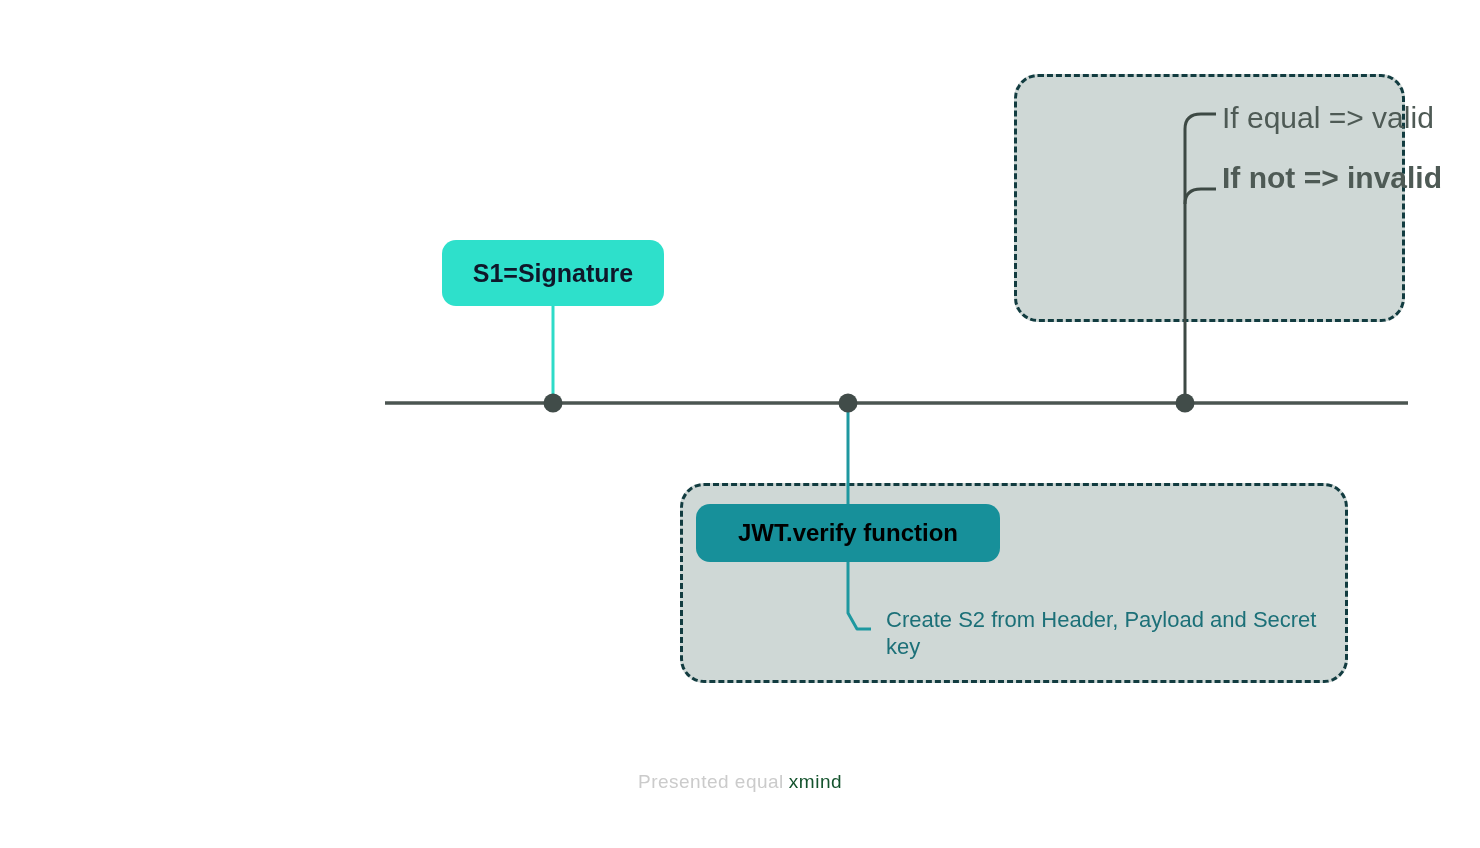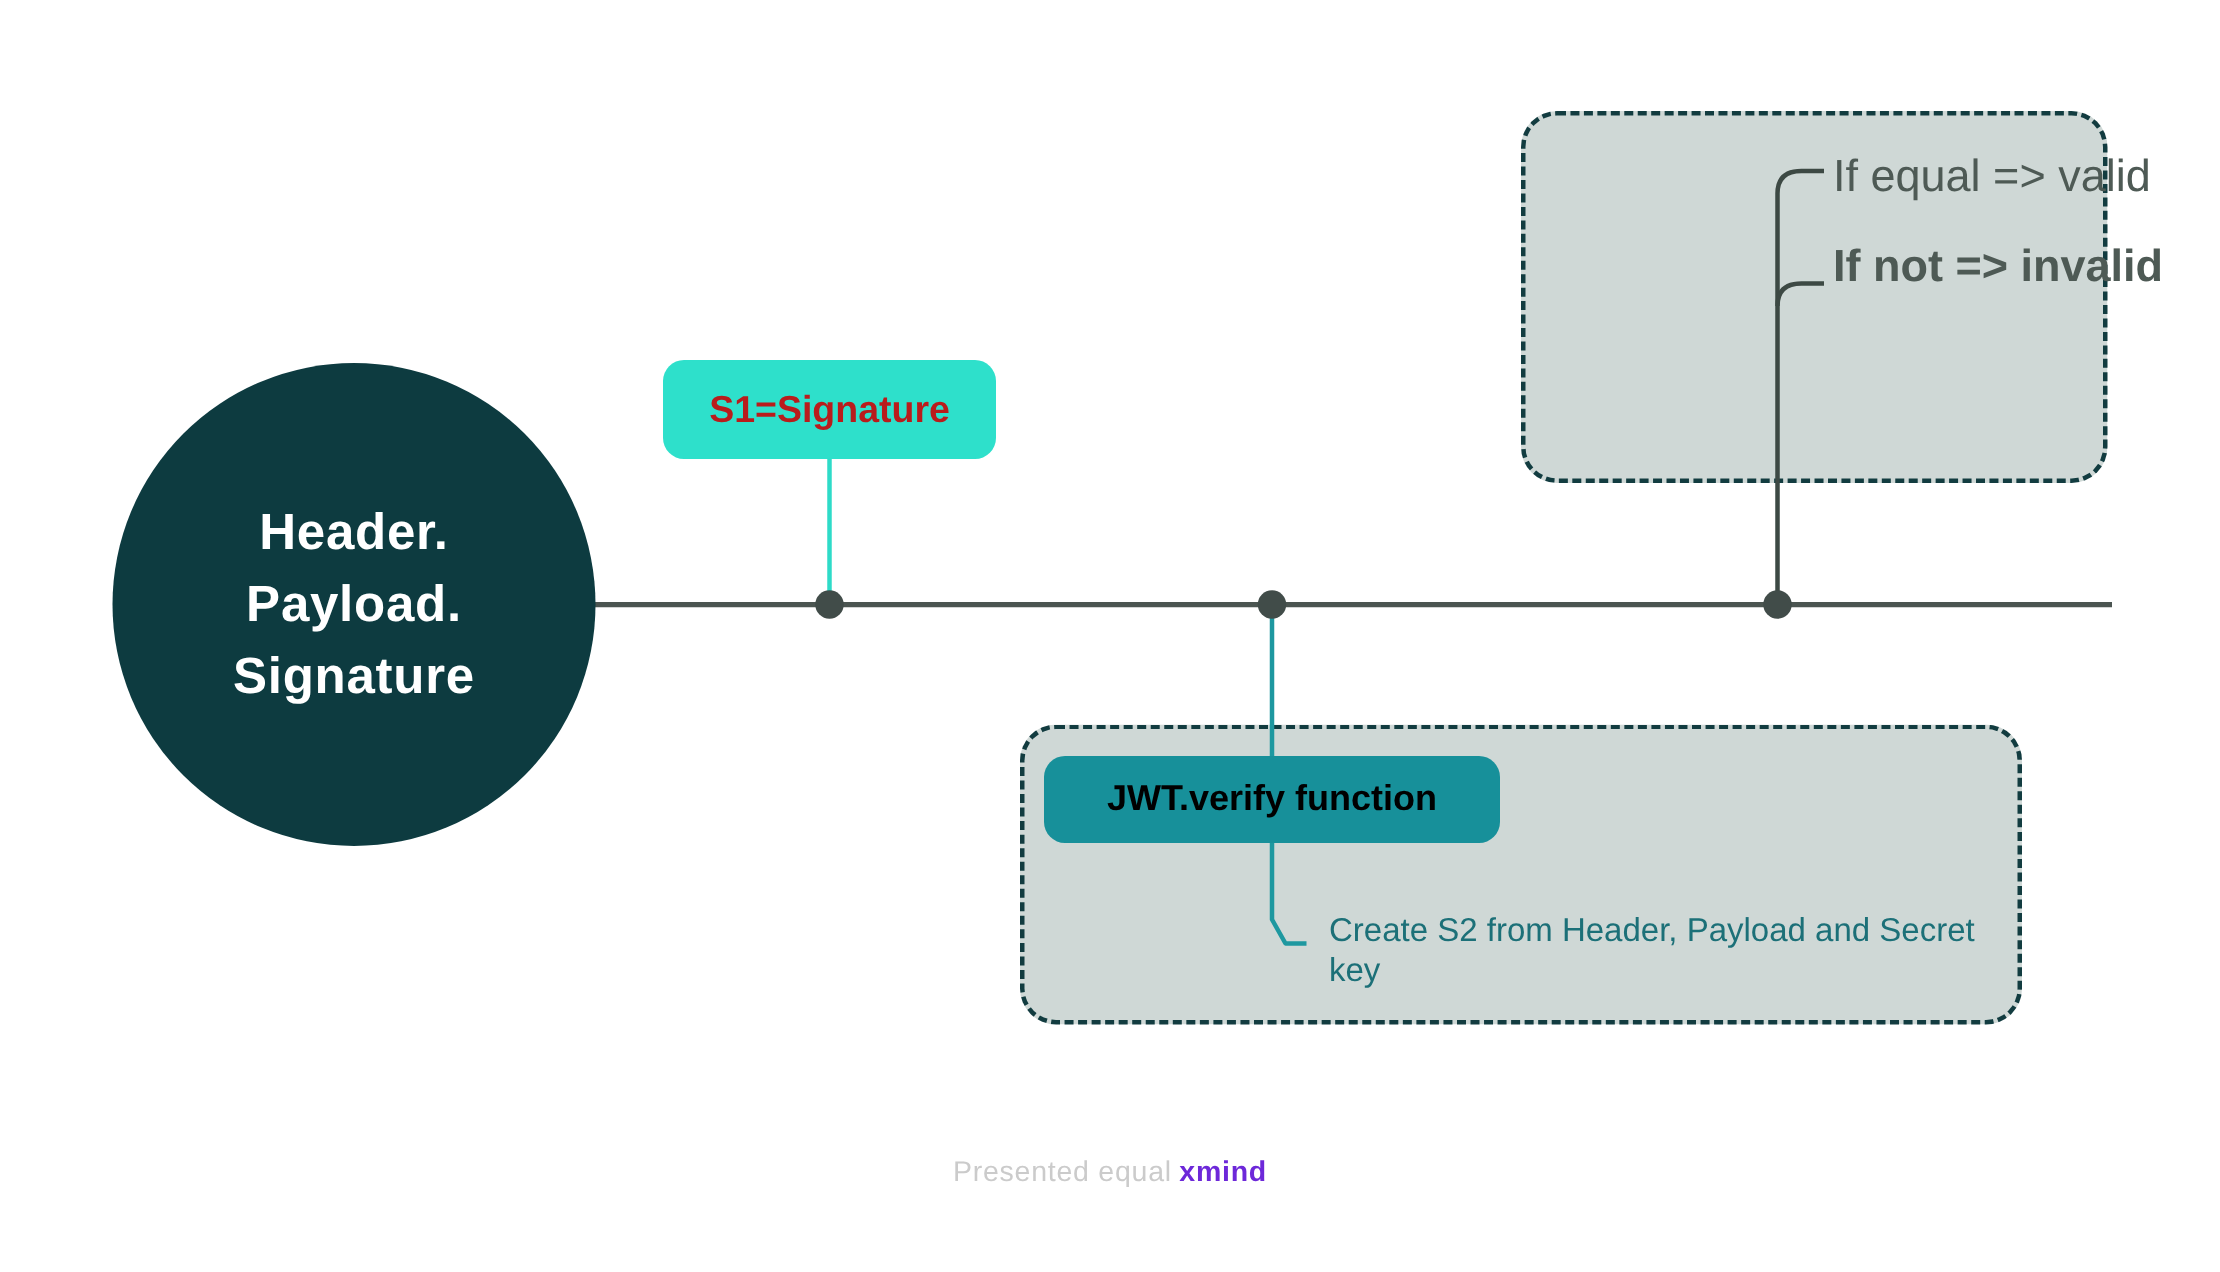"S1=Signature" .s1-box { color: #b91c1c -> #0f172a }
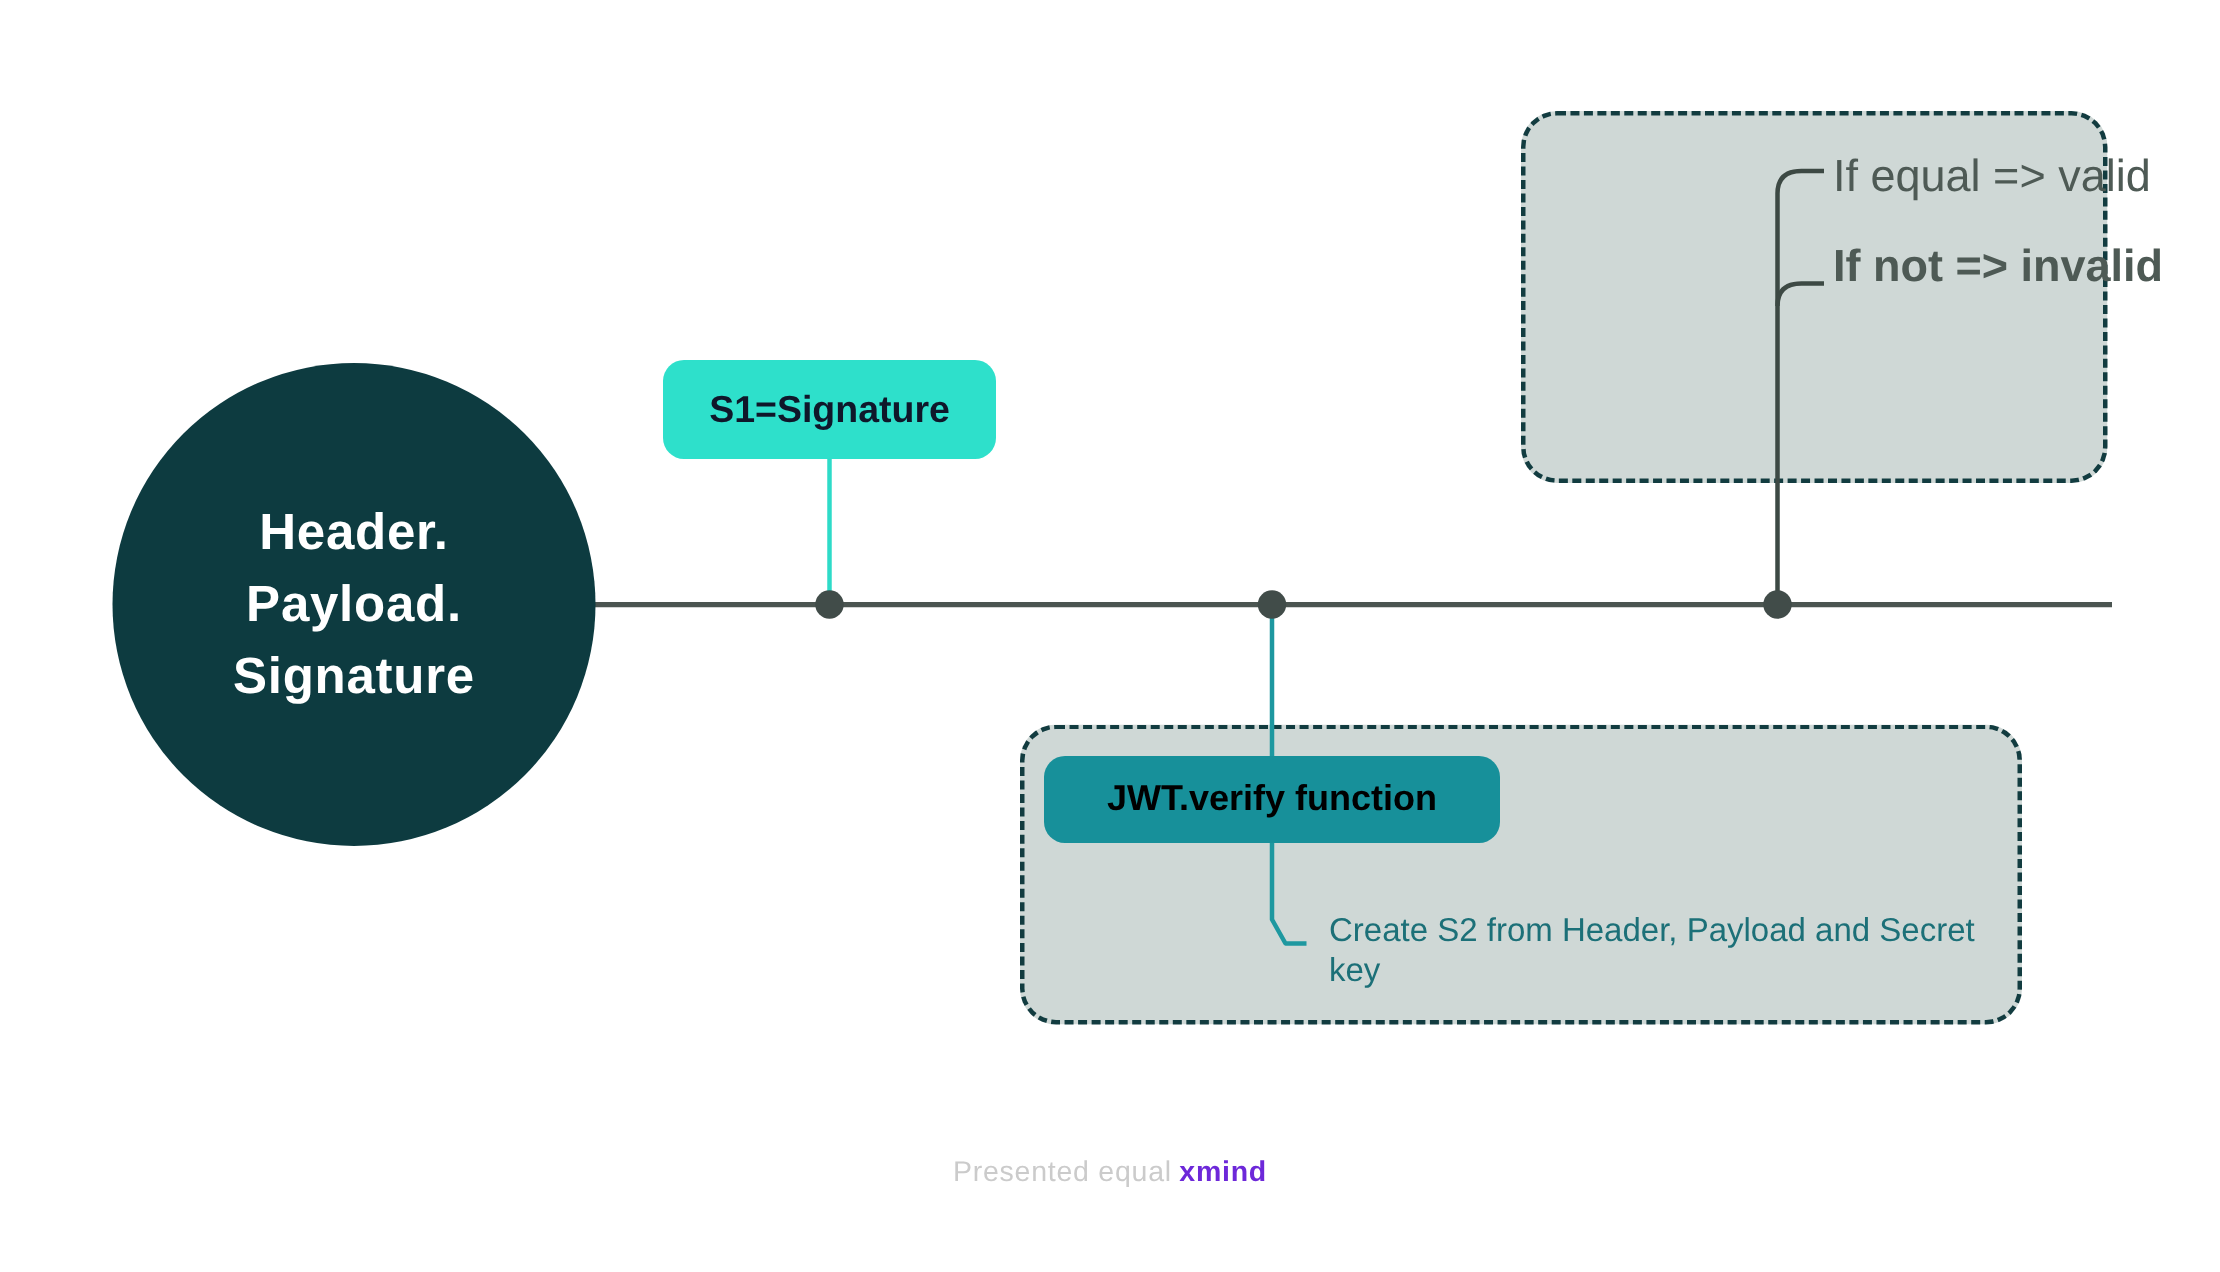"Header." div.topic { html: <div> <span>Header.</span> <span>Payload.</span> <span>Signature</span> </div> -> none }
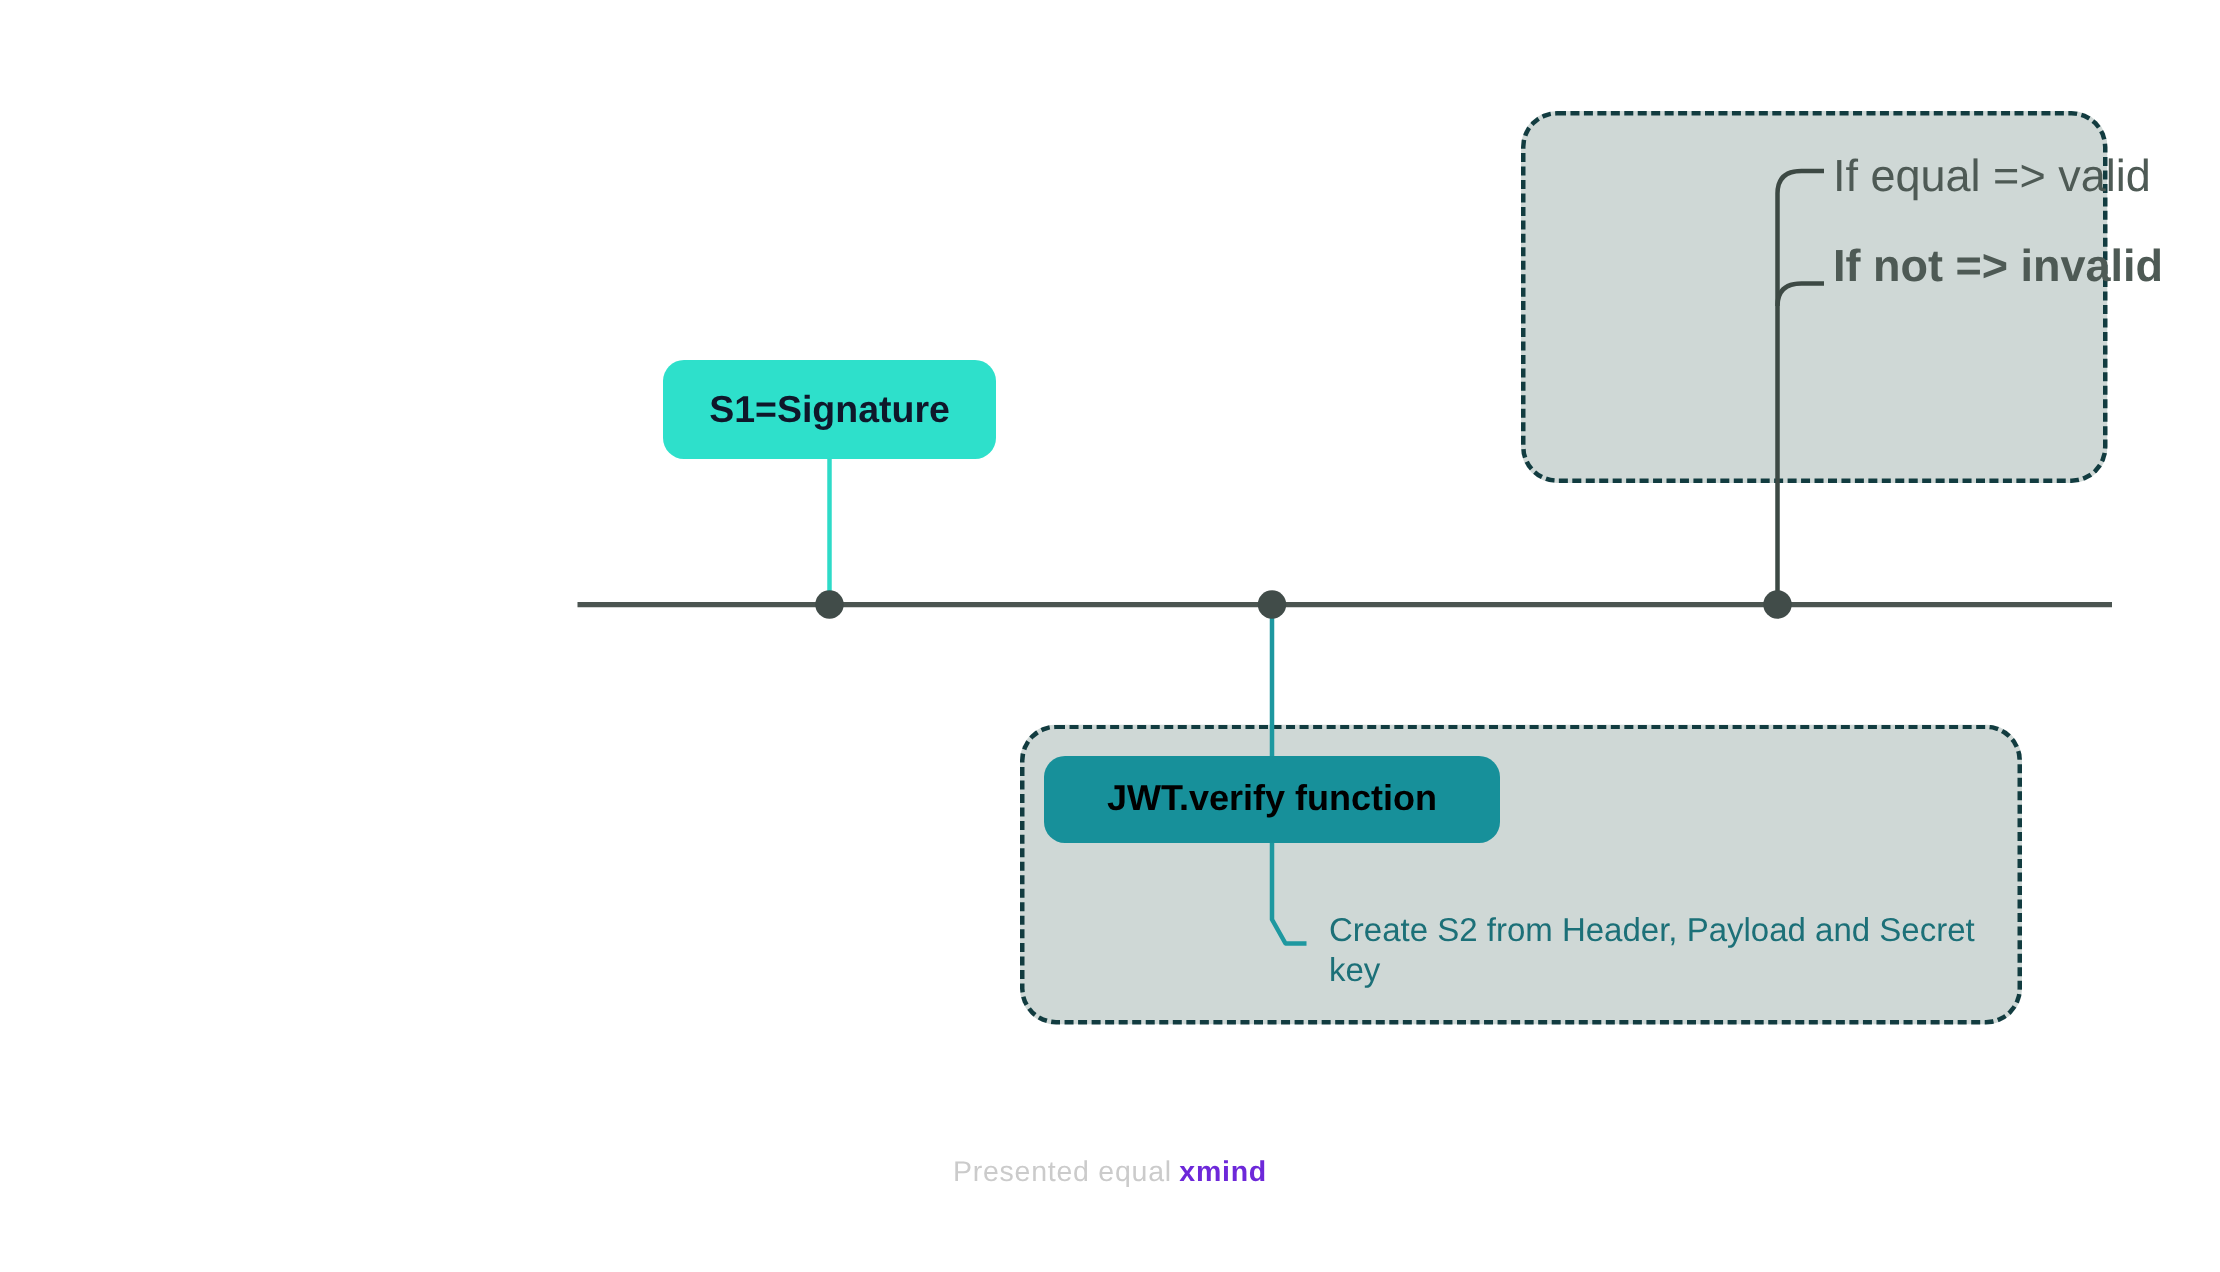"xmind" .watermark .brand { color: #6d28d9 -> #14532d; font-weight: bold -> normal }
